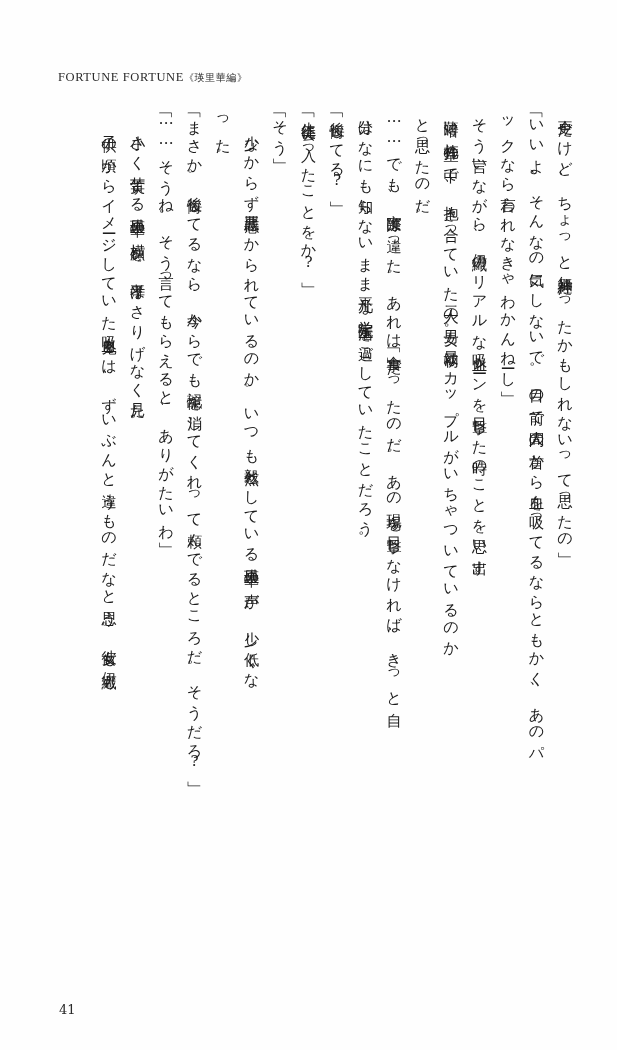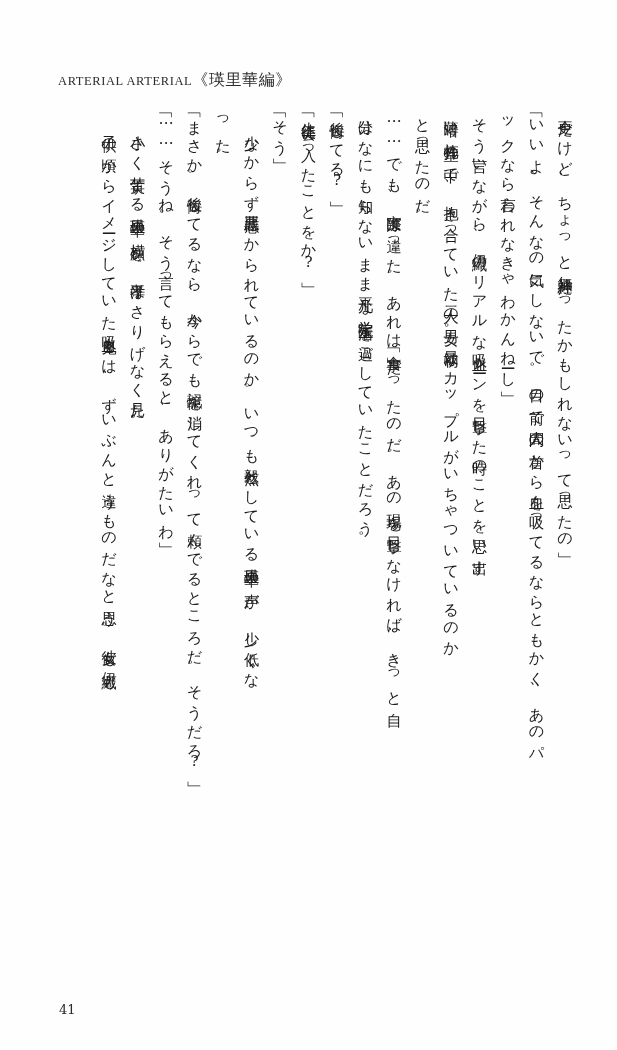"ARTERIAL ARTERIAL" span.hdr-title { text: ARTERIAL ARTERIAL -> FORTUNE FORTUNE }
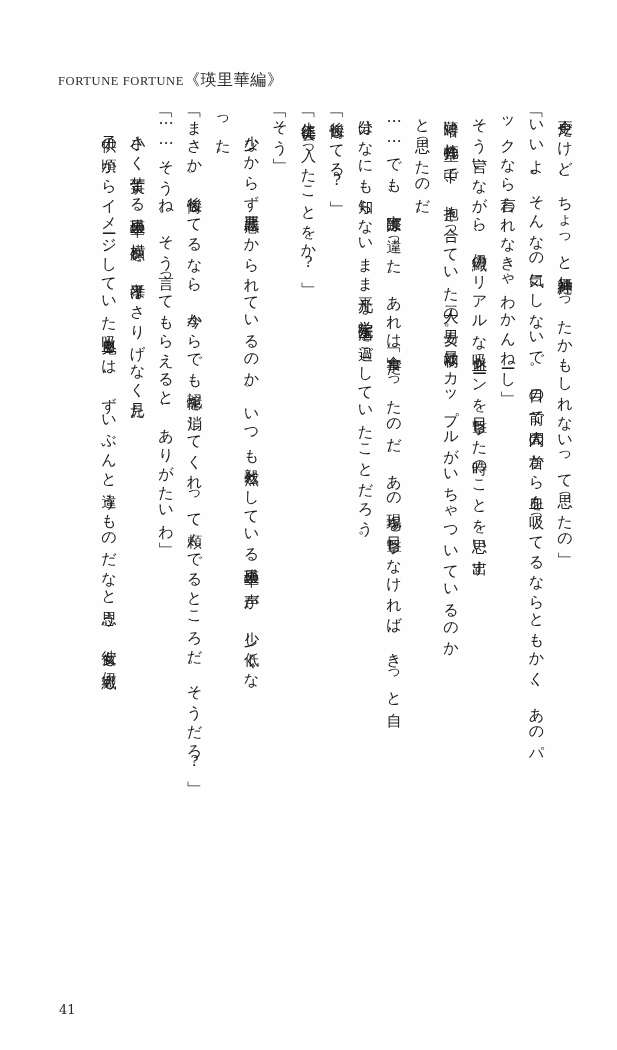"《瑛里華編》" .header .hdr-sub { font-size: 16px -> 10px }
